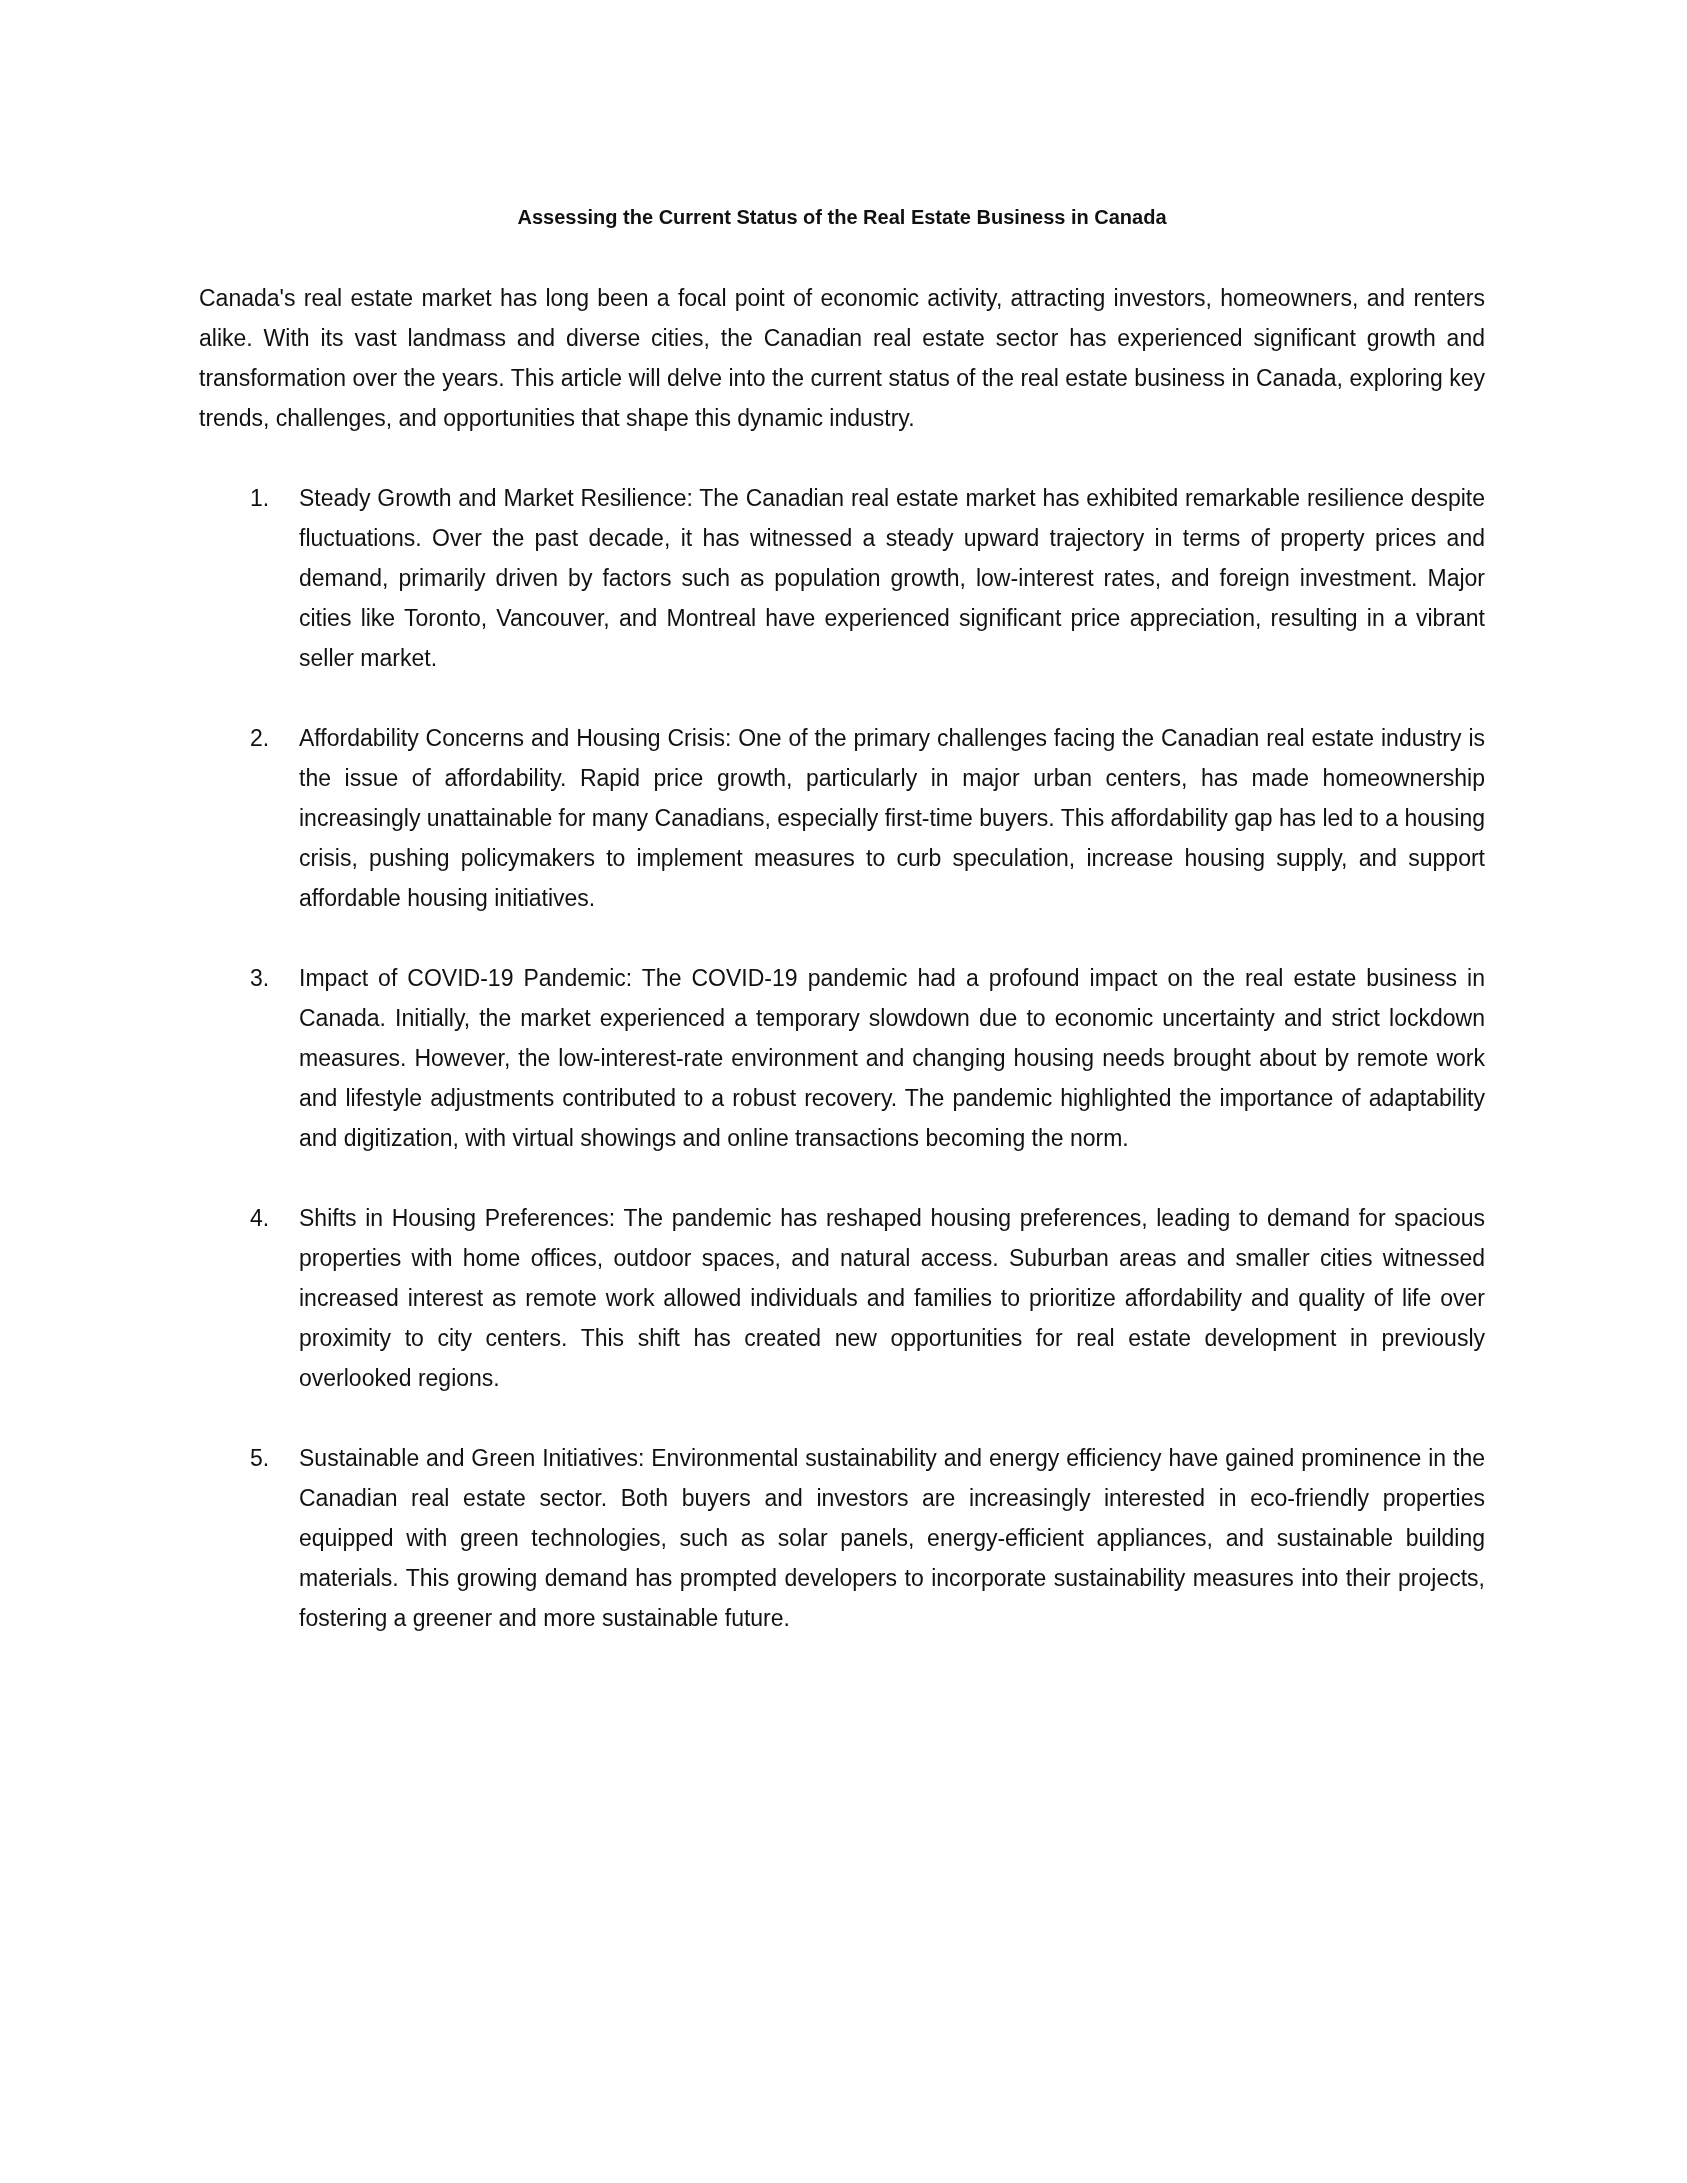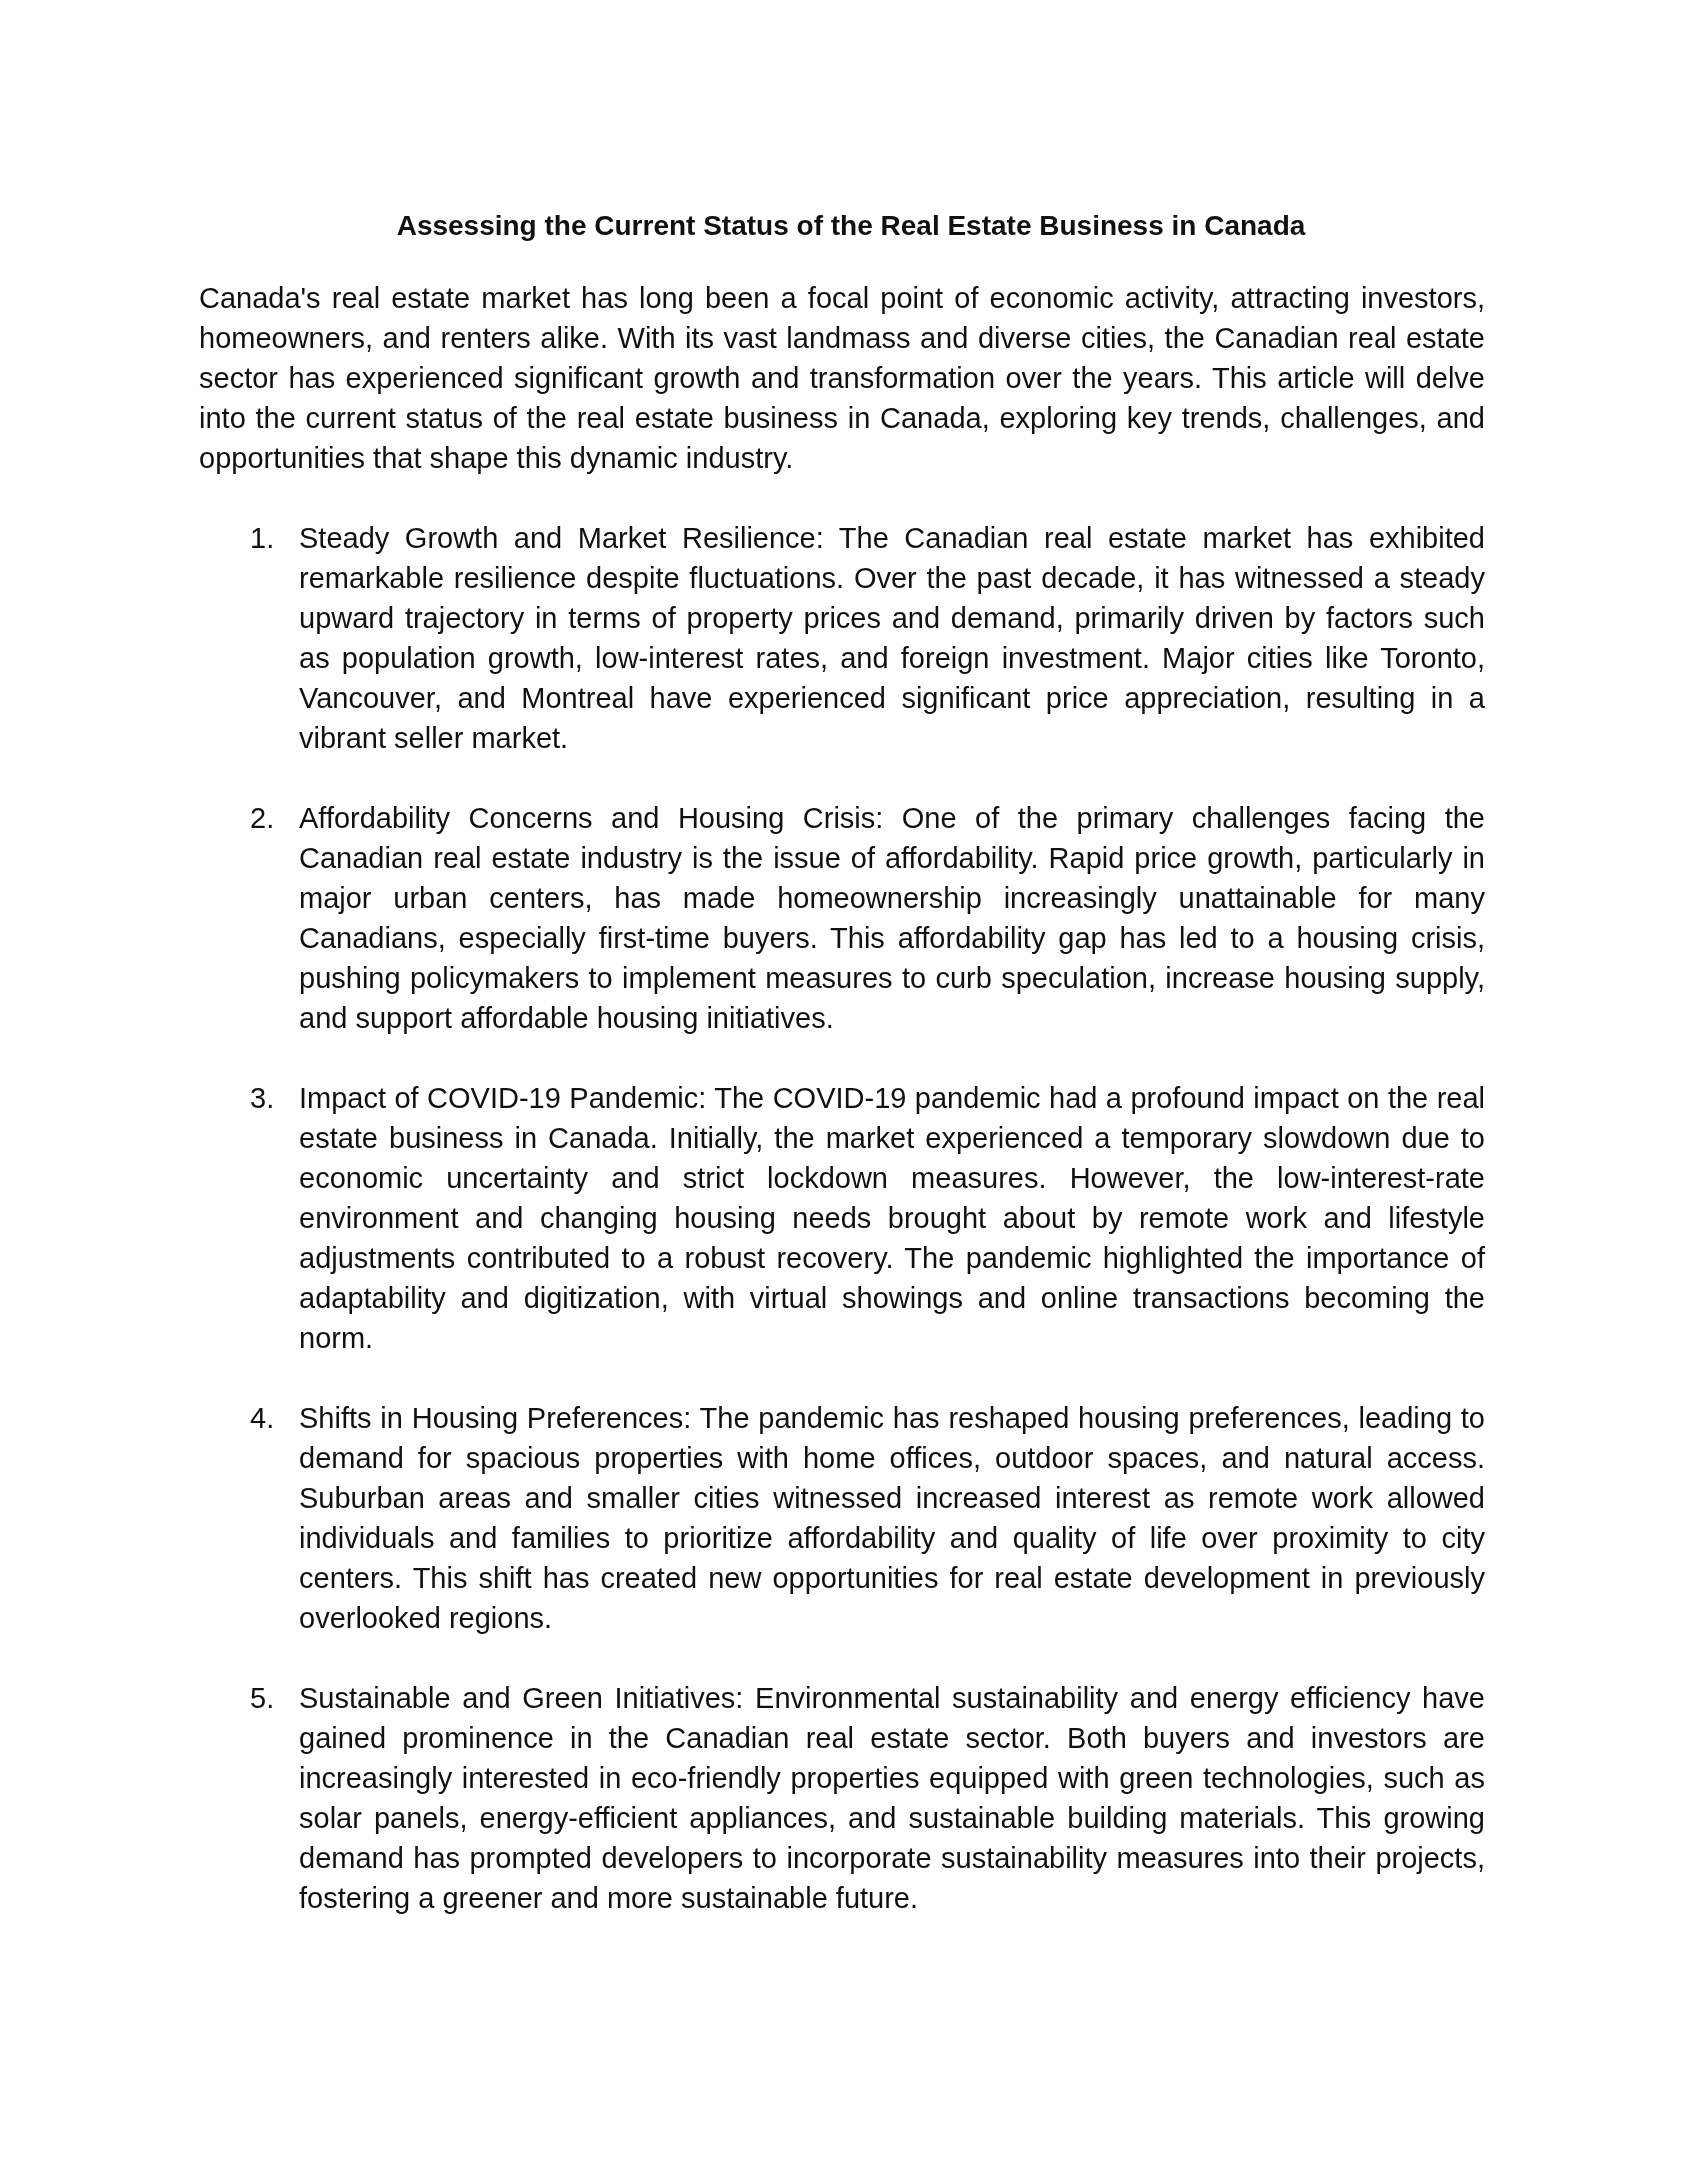"Assessing the Current Status of" .title { font-size: 28px -> 20px; margin: 9px -> 0 }
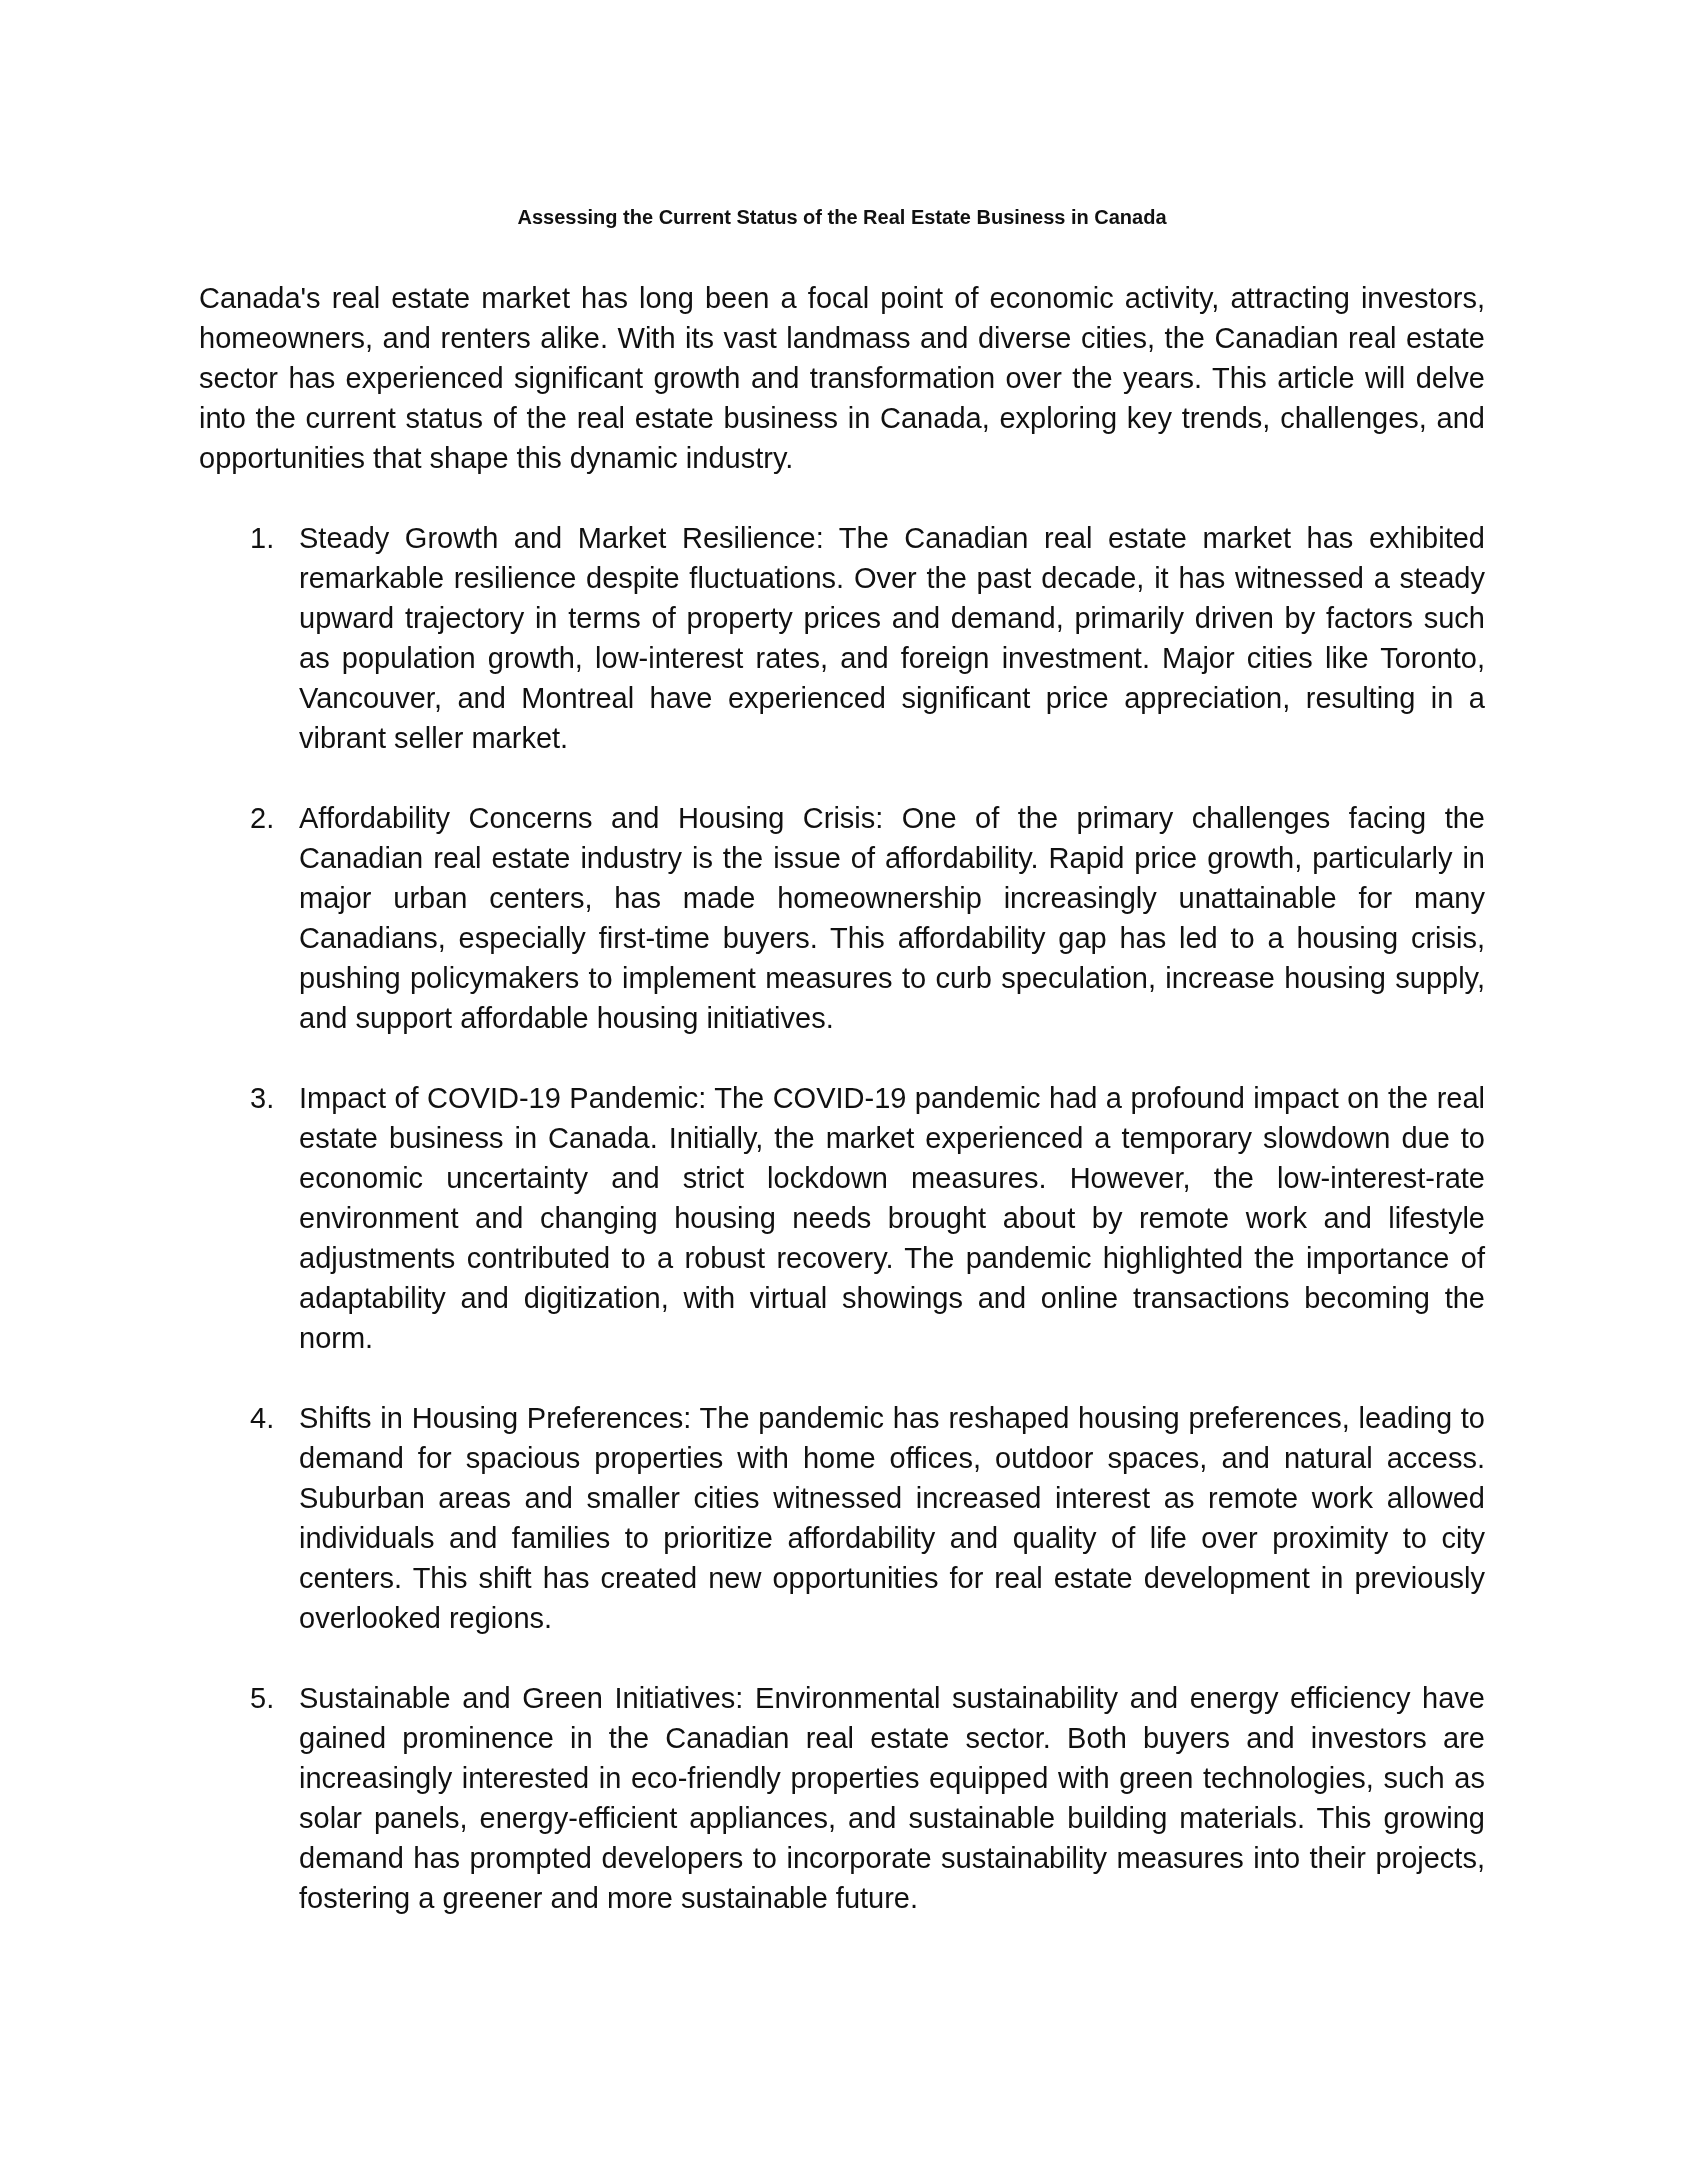"Canada's real estate market has" .content { font-size: 29px -> 23px }
